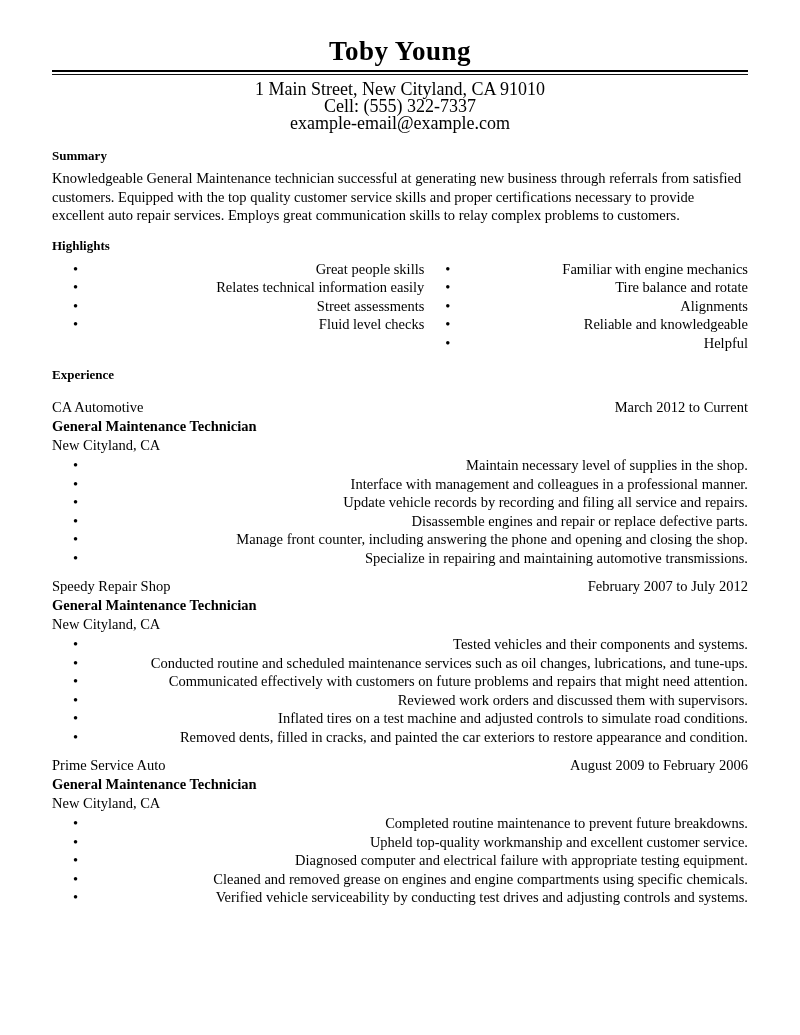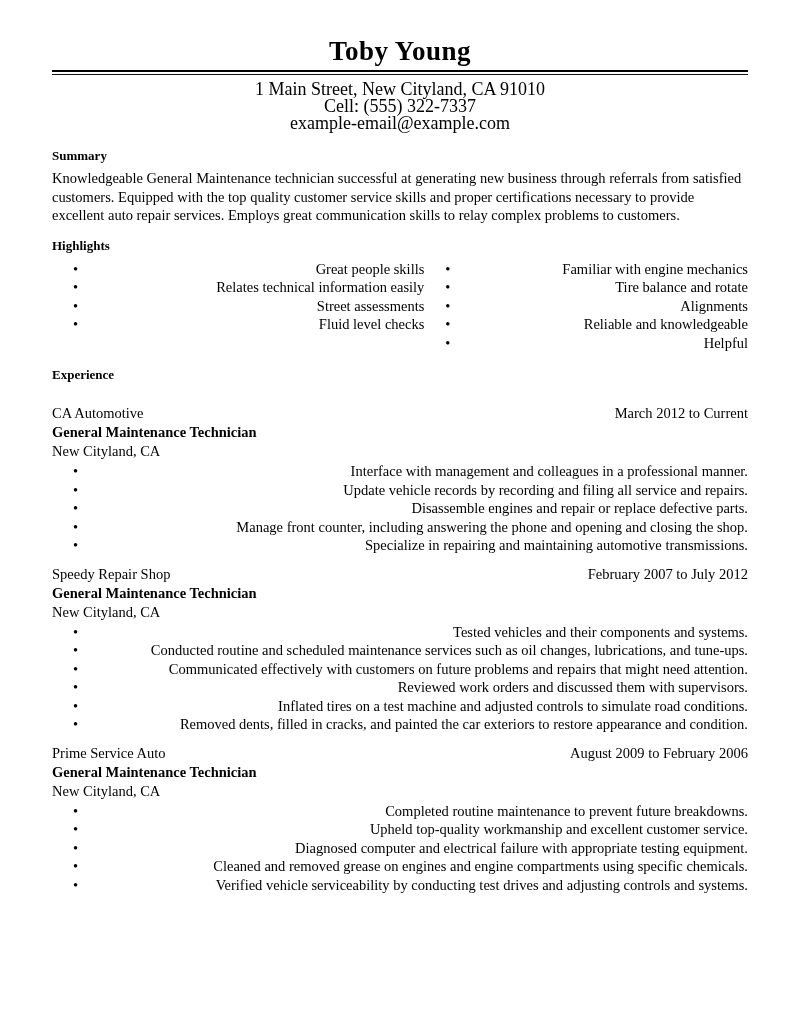"CA Automotive" .job-first { margin-top: 19px -> 13px }
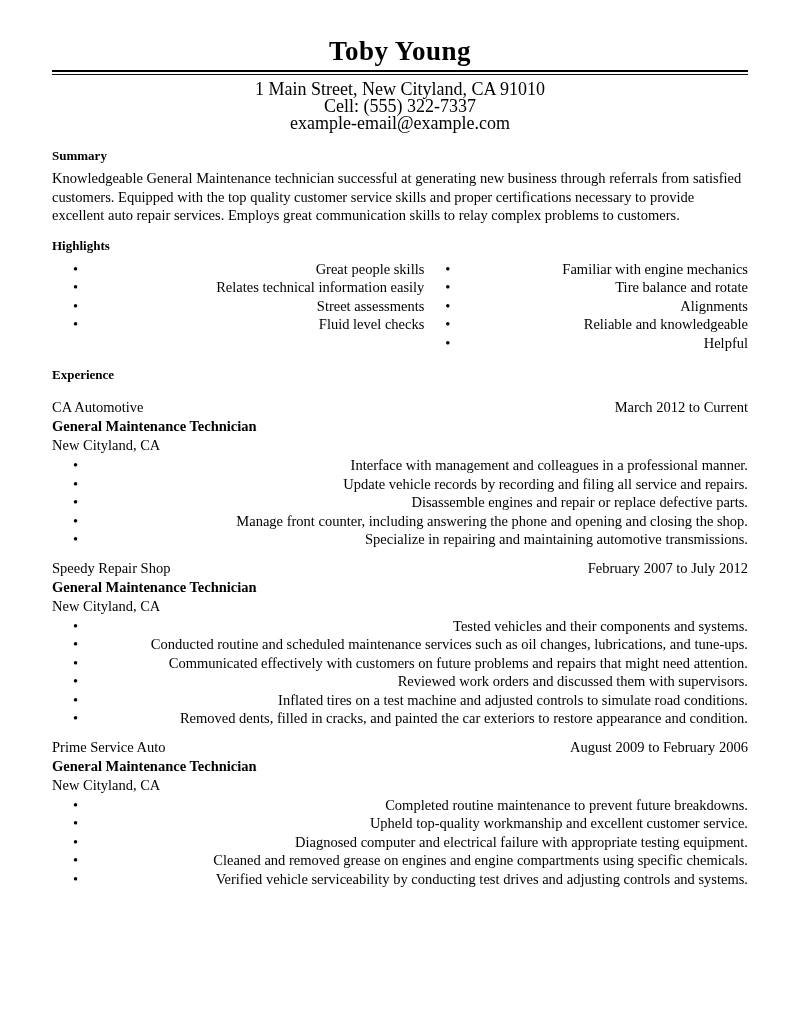"Maintain necessary level of supplies" li { html: none -> <li>Maintain necessary level of supplies in the shop.</li> }
